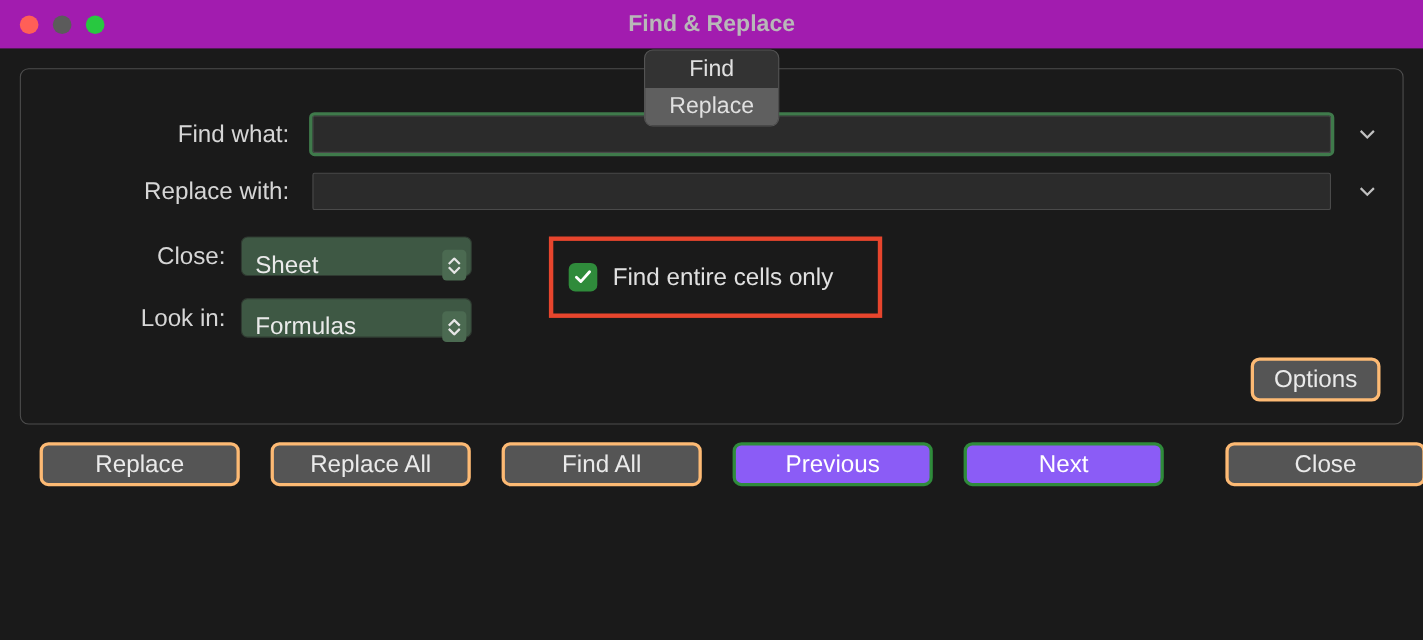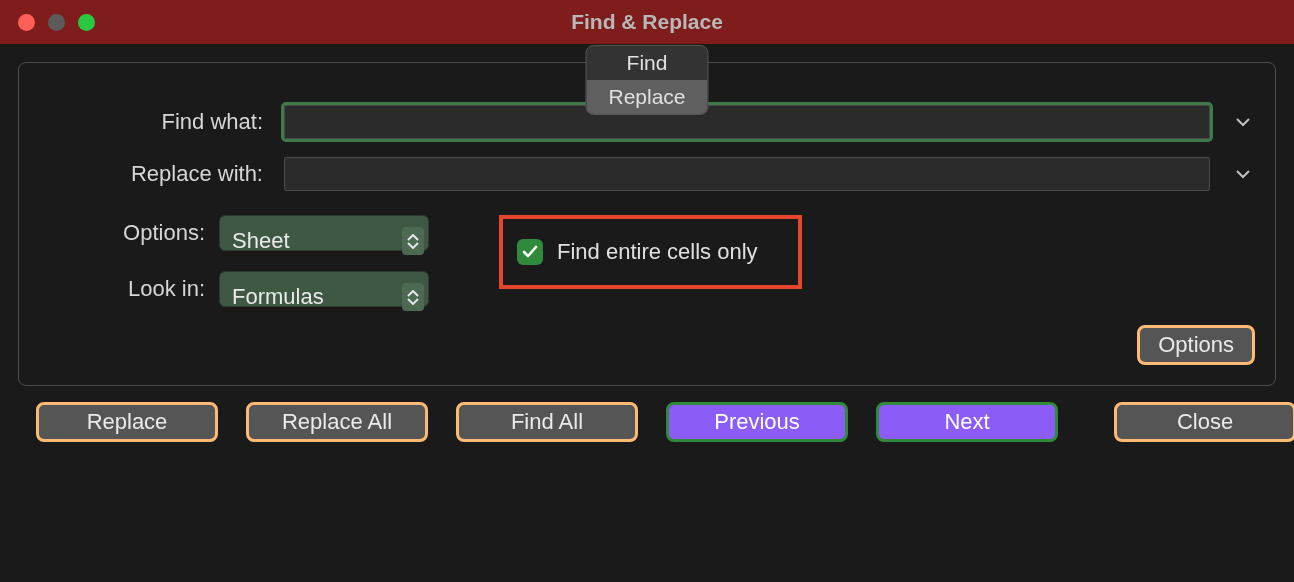"Find & Replace" .titlebar { background: #7f1d1d -> #a21caf }
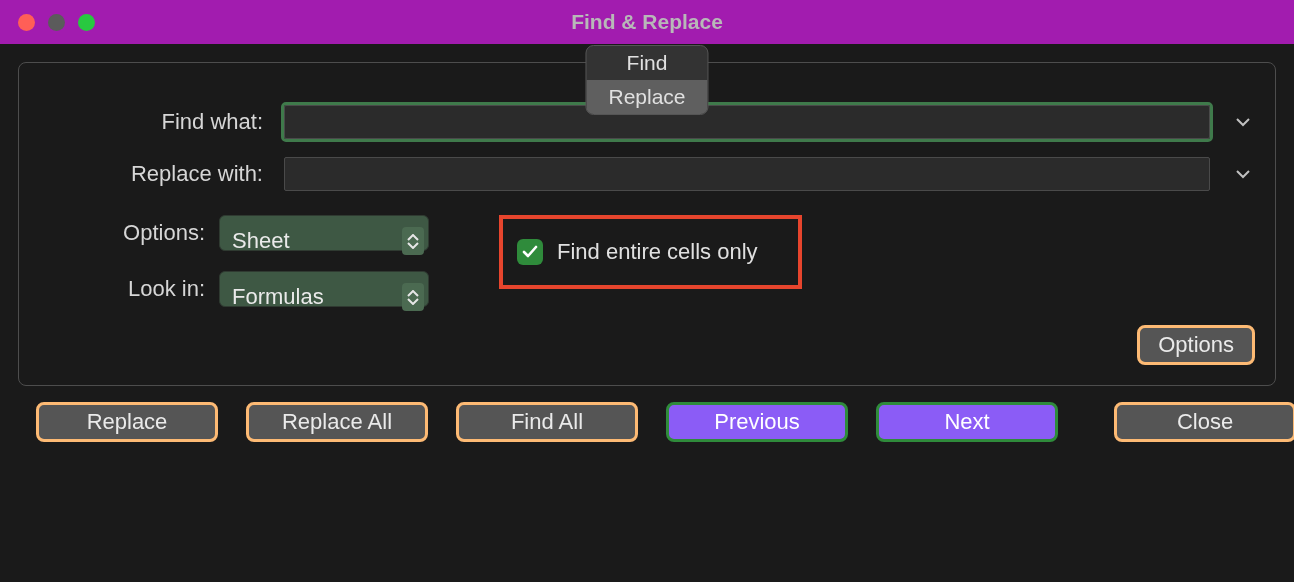"Options:" div.select-label { text: Options -> Close }
